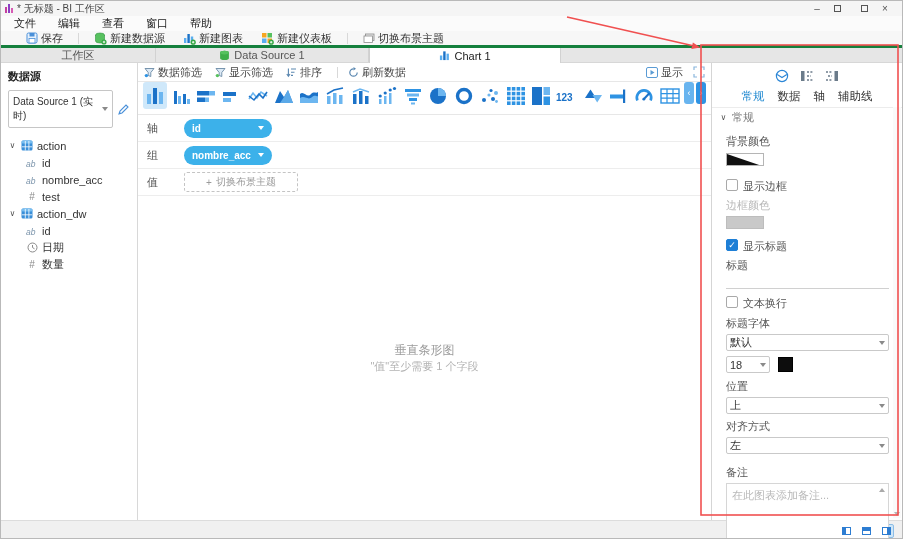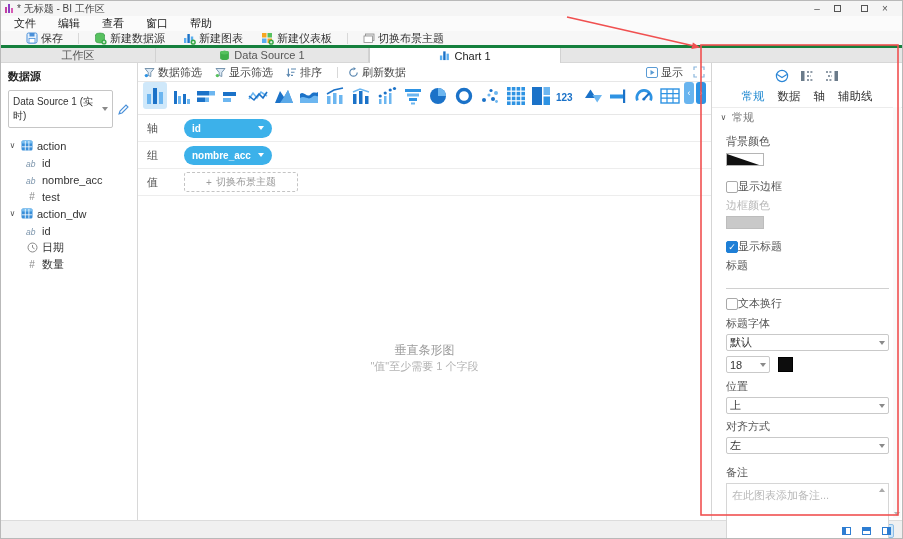"显示边框" .chk-row { align-items: center -> none; gap: none -> 5px }
